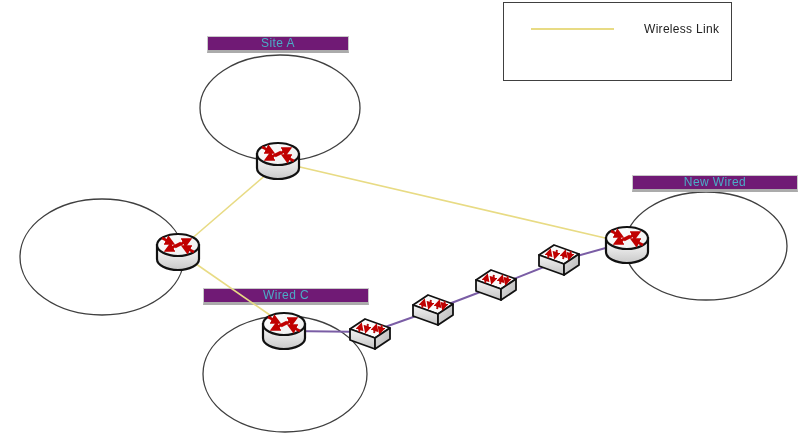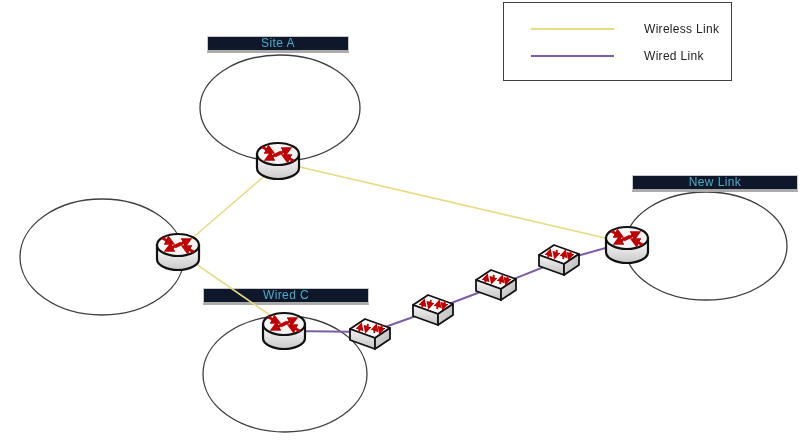"Site A" .site-bar { background: #0f172a -> #701a75 }
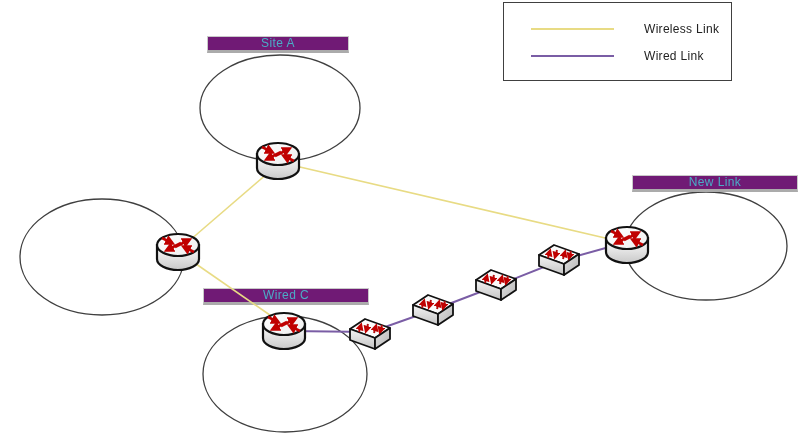"Wired Link" div.legend-row { html: <div> <span></span> <span>Wired Link</span> </div> -> none }
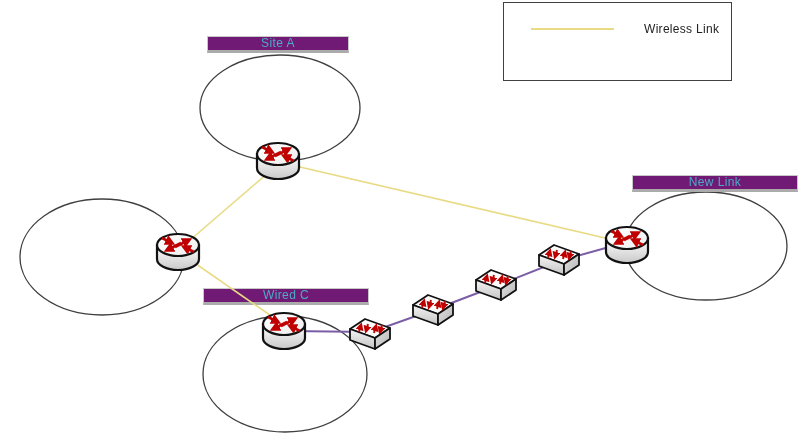"New Link" span { text: Link -> Wired }
